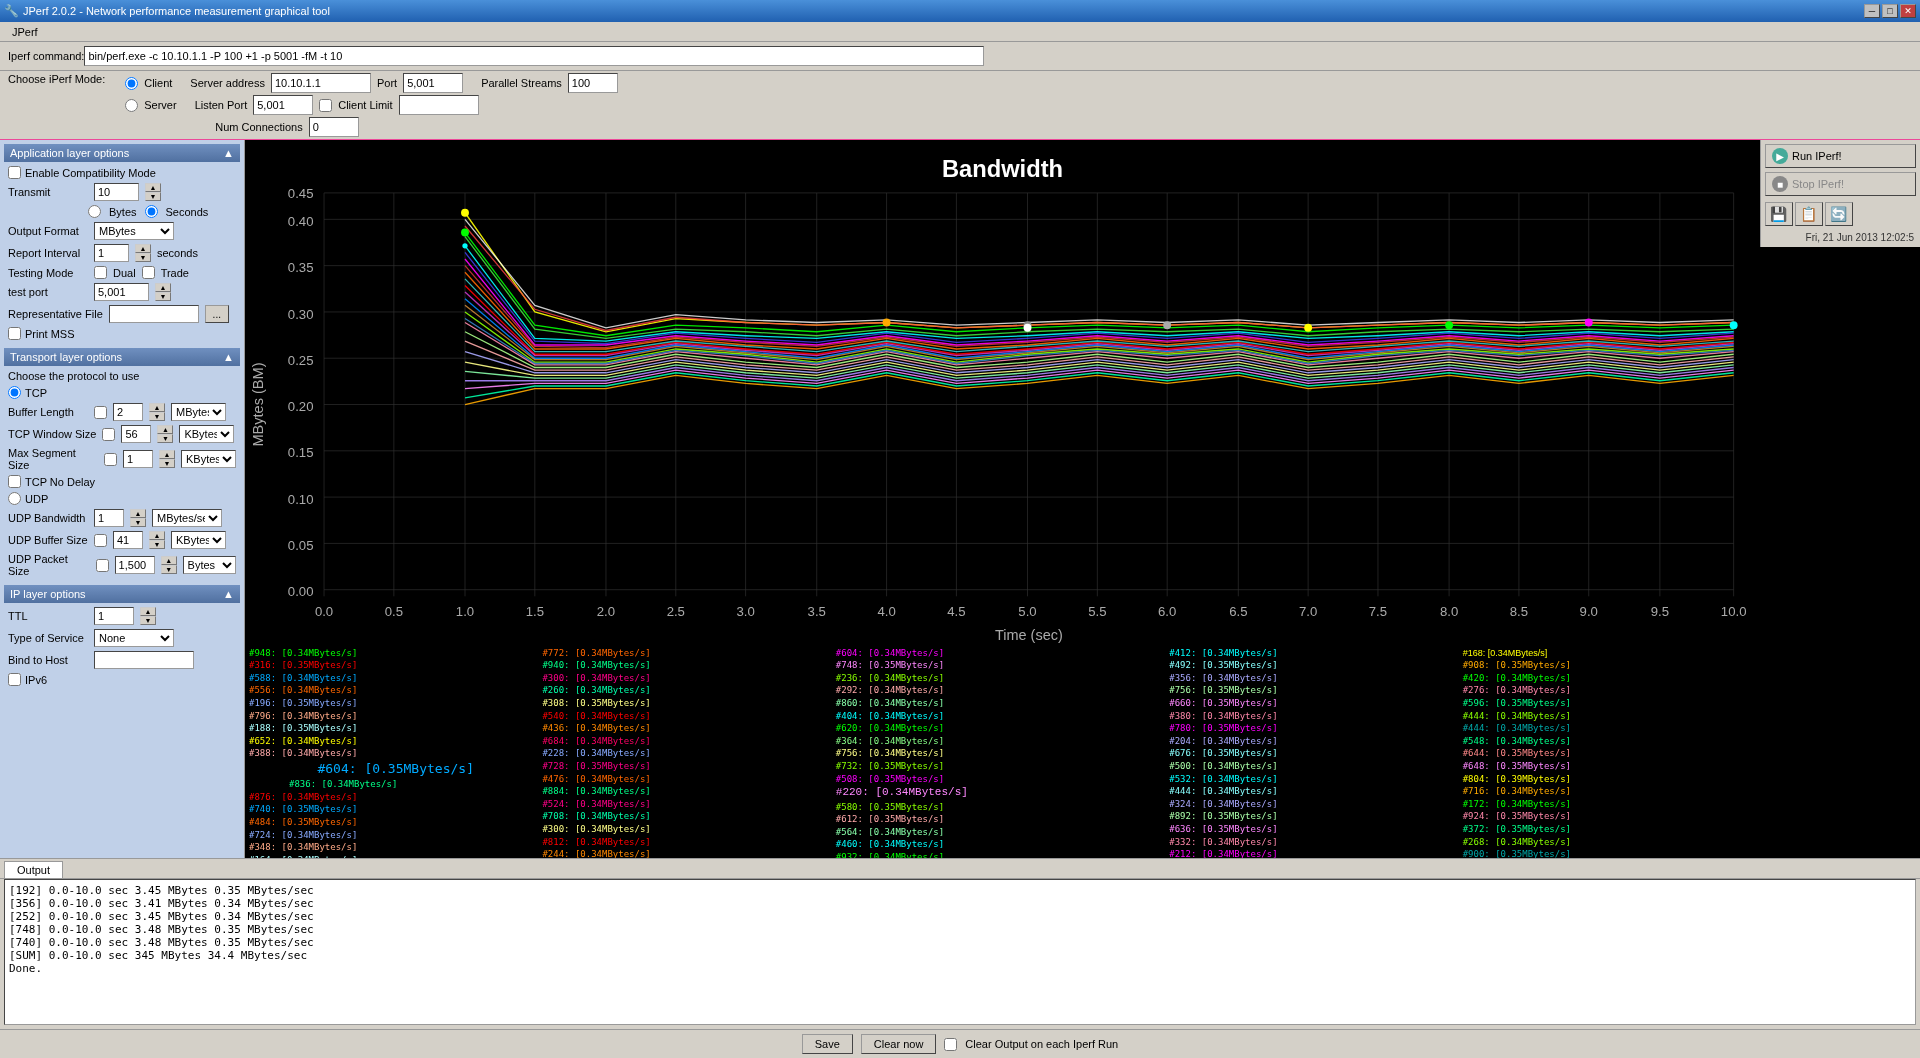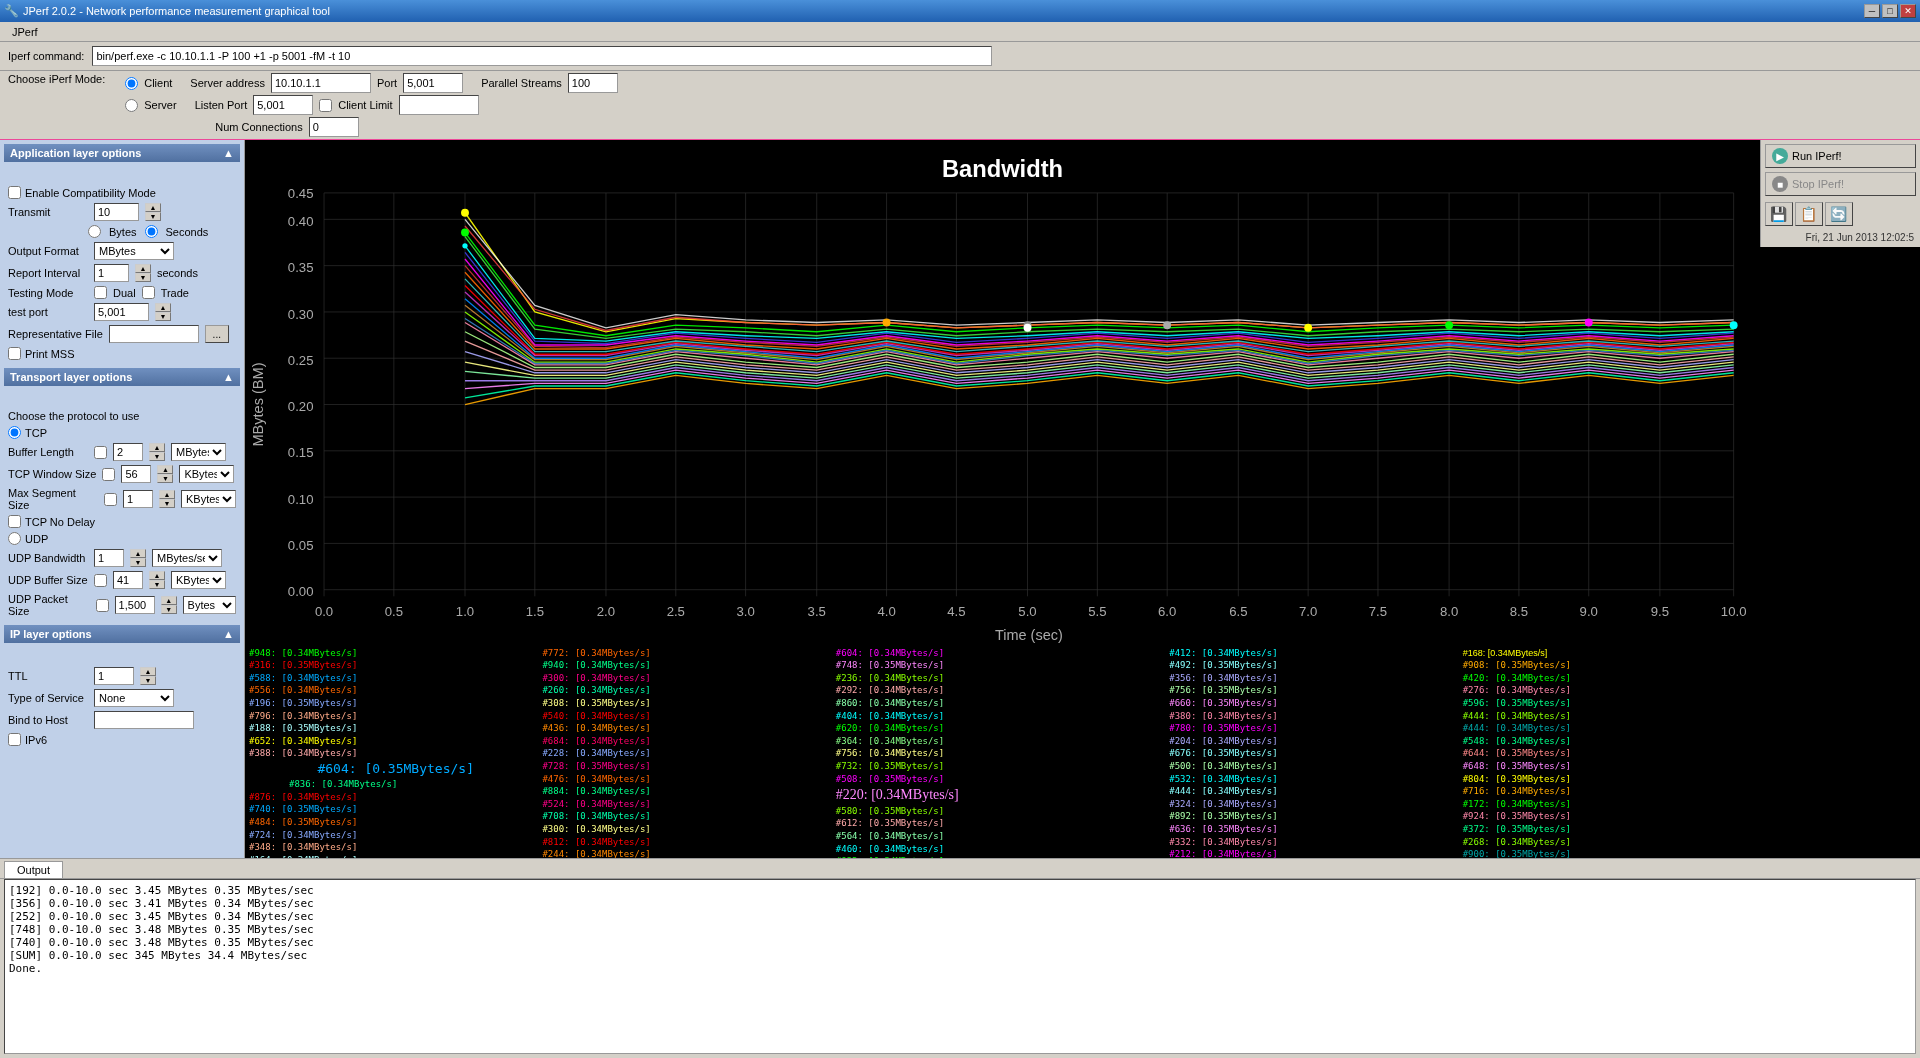"Iperf command:" #top-controls { gap: 8px -> none }
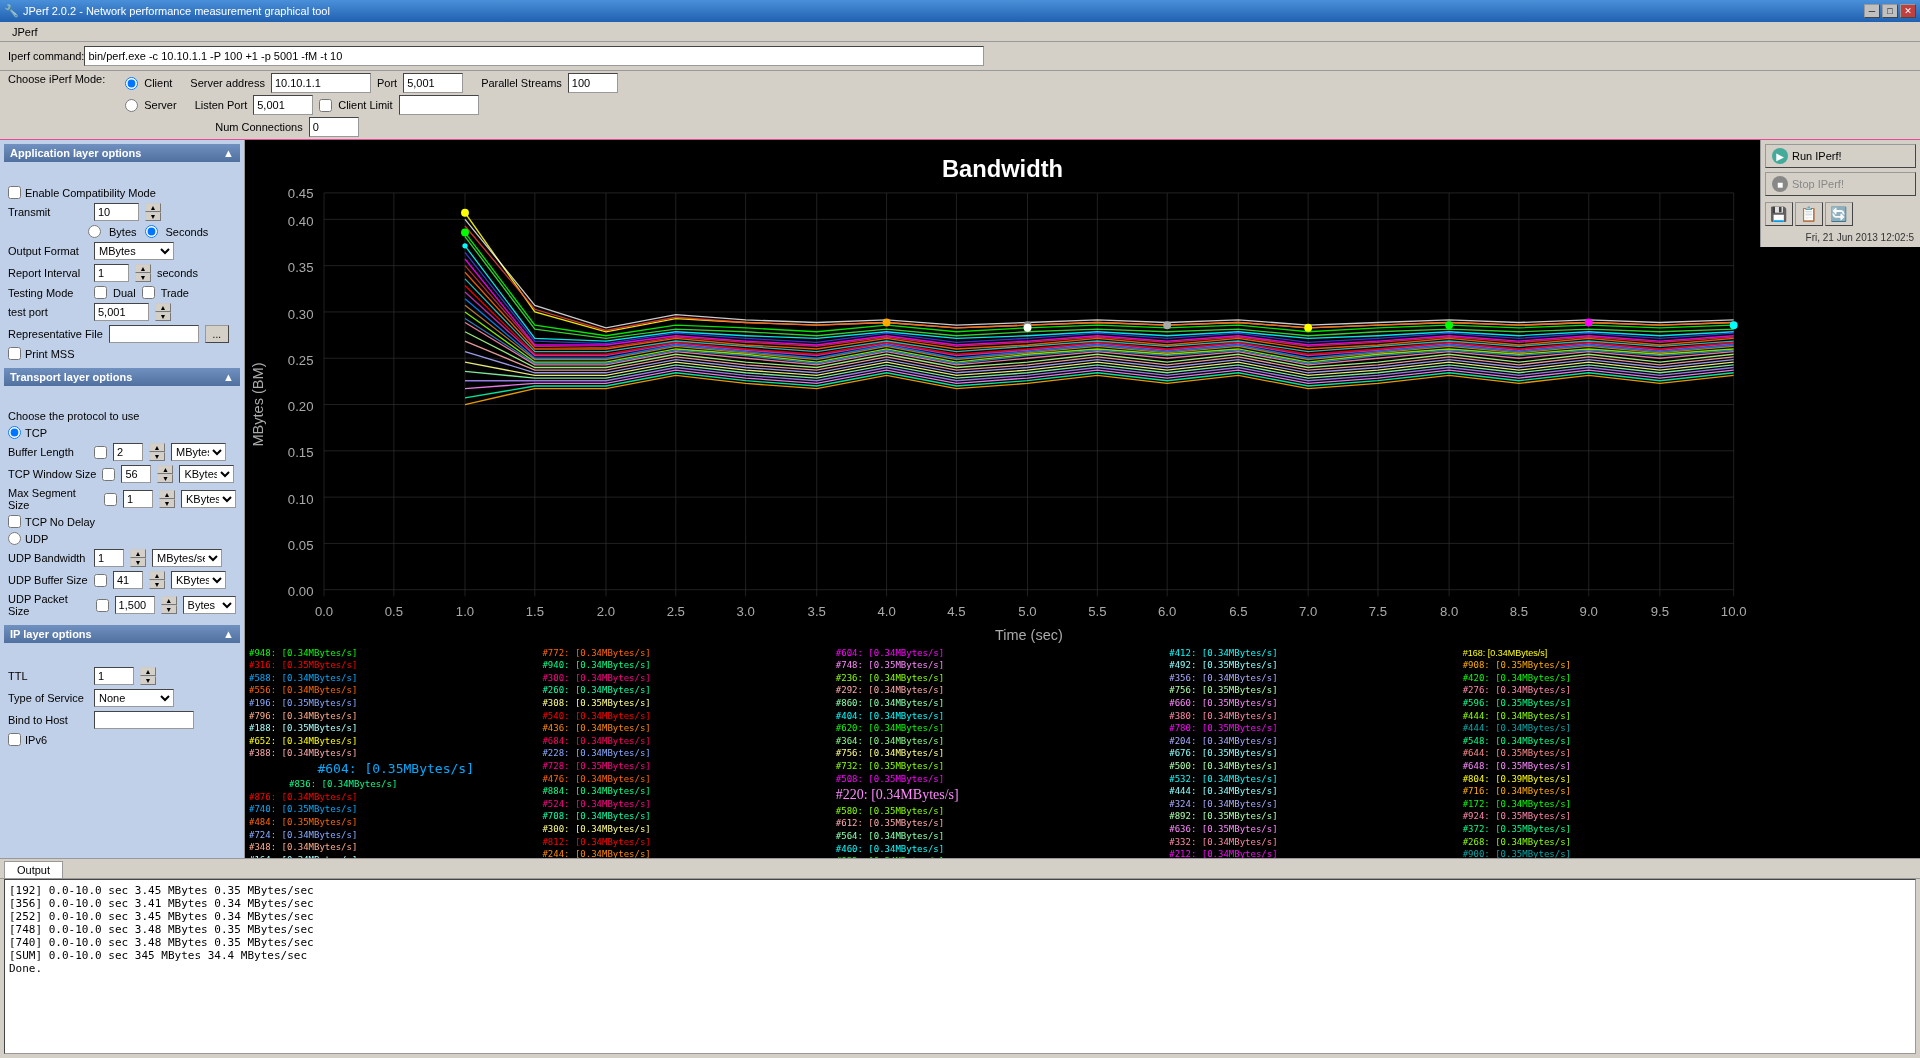"Application layer options" .section-header { font-weight: bold -> normal; margin-bottom: 20px -> 0 }
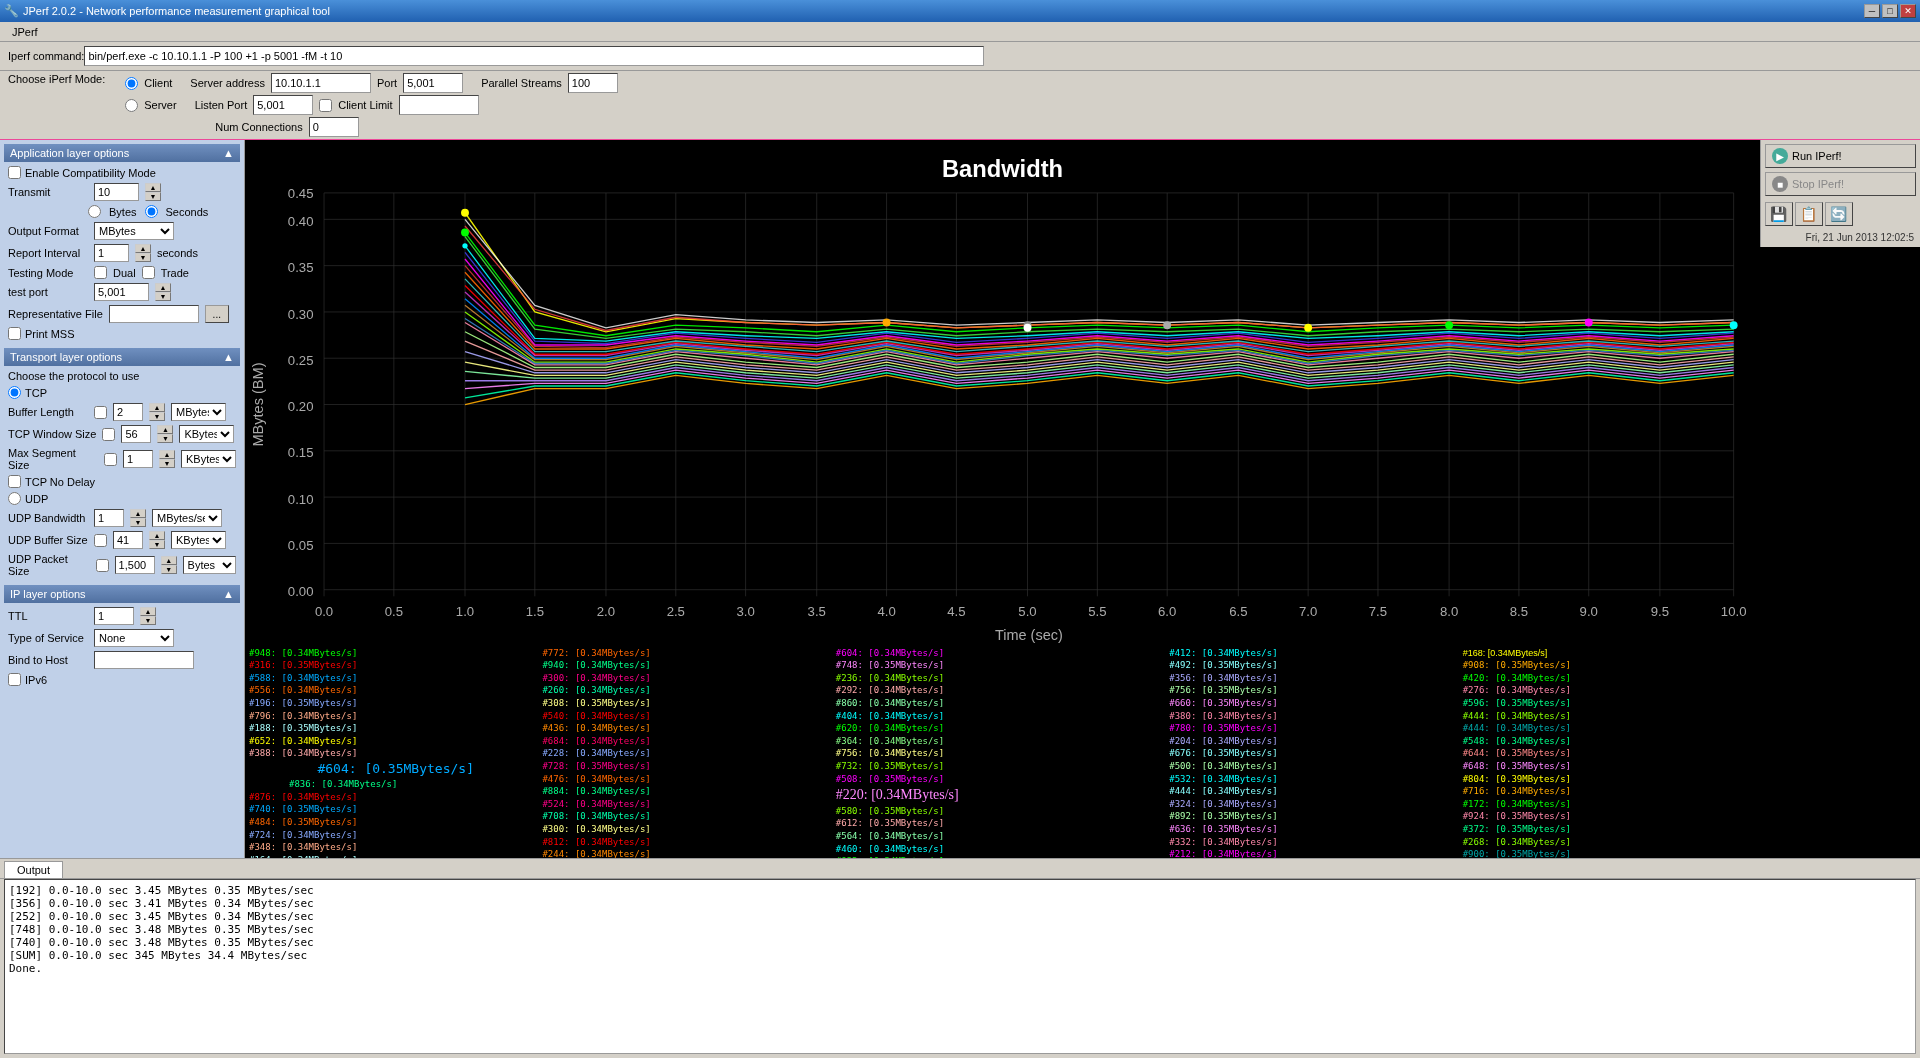"#220: [0.34MBytes/s]" span { font-family: Liberation Serif, serif -> Liberation Mono, monospace; font-size: 14px -> 11px }
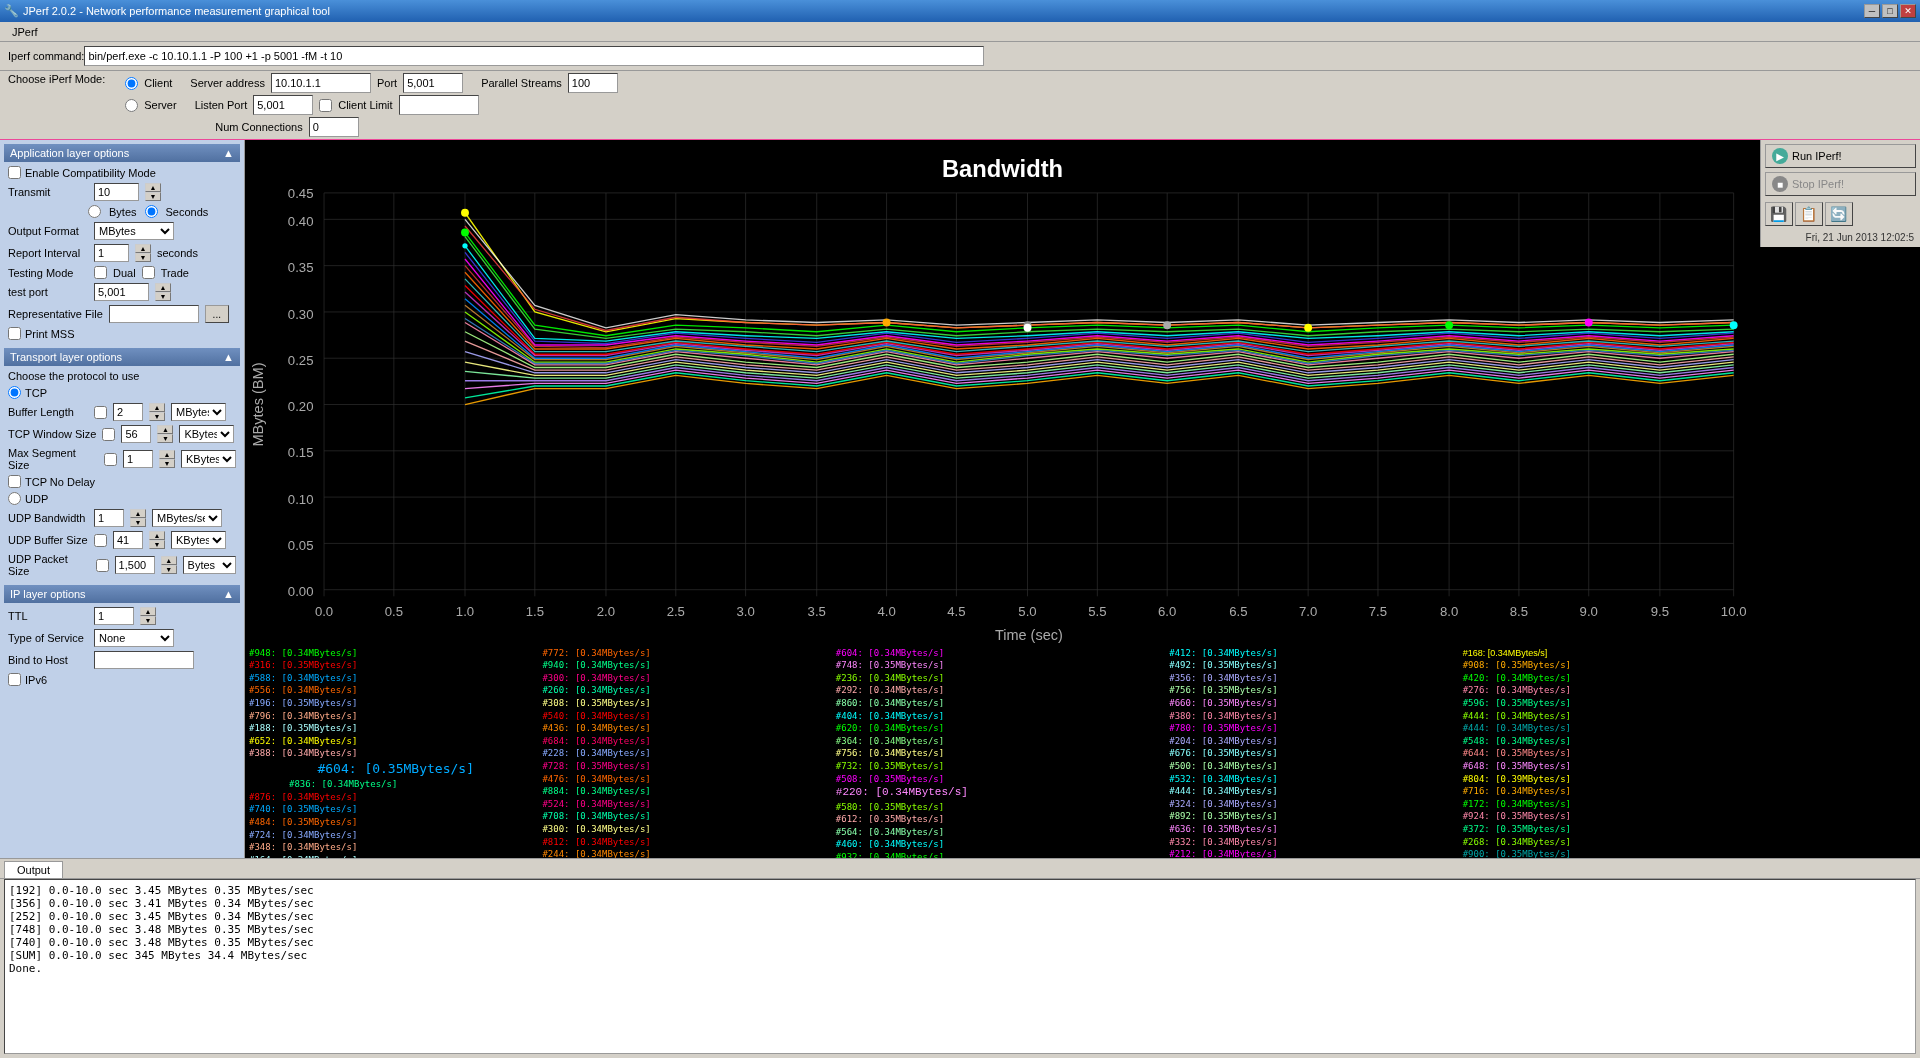"Save" div { html: none -> <div> <button>Save</button> <button>Clear now</button> <input> <span>Clear Output on each Iperf Run</span> </div> }
